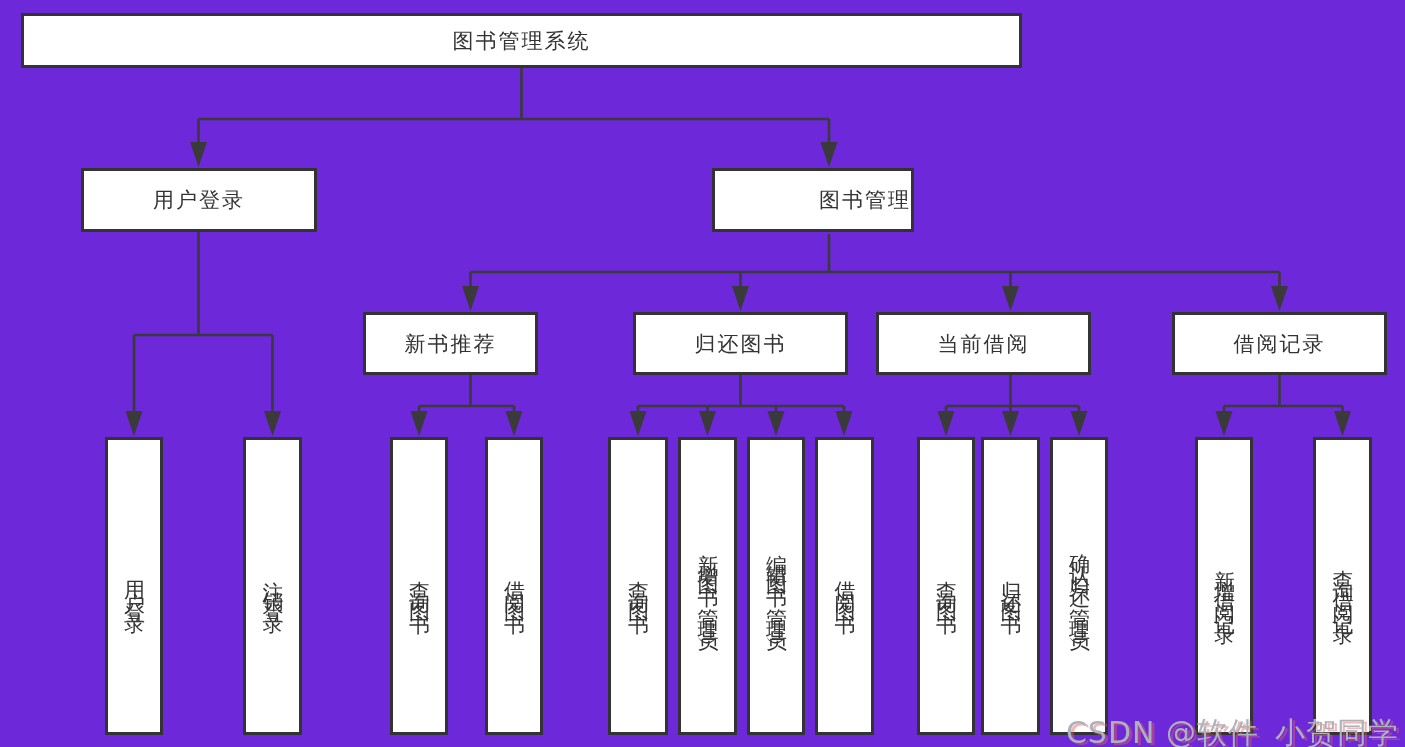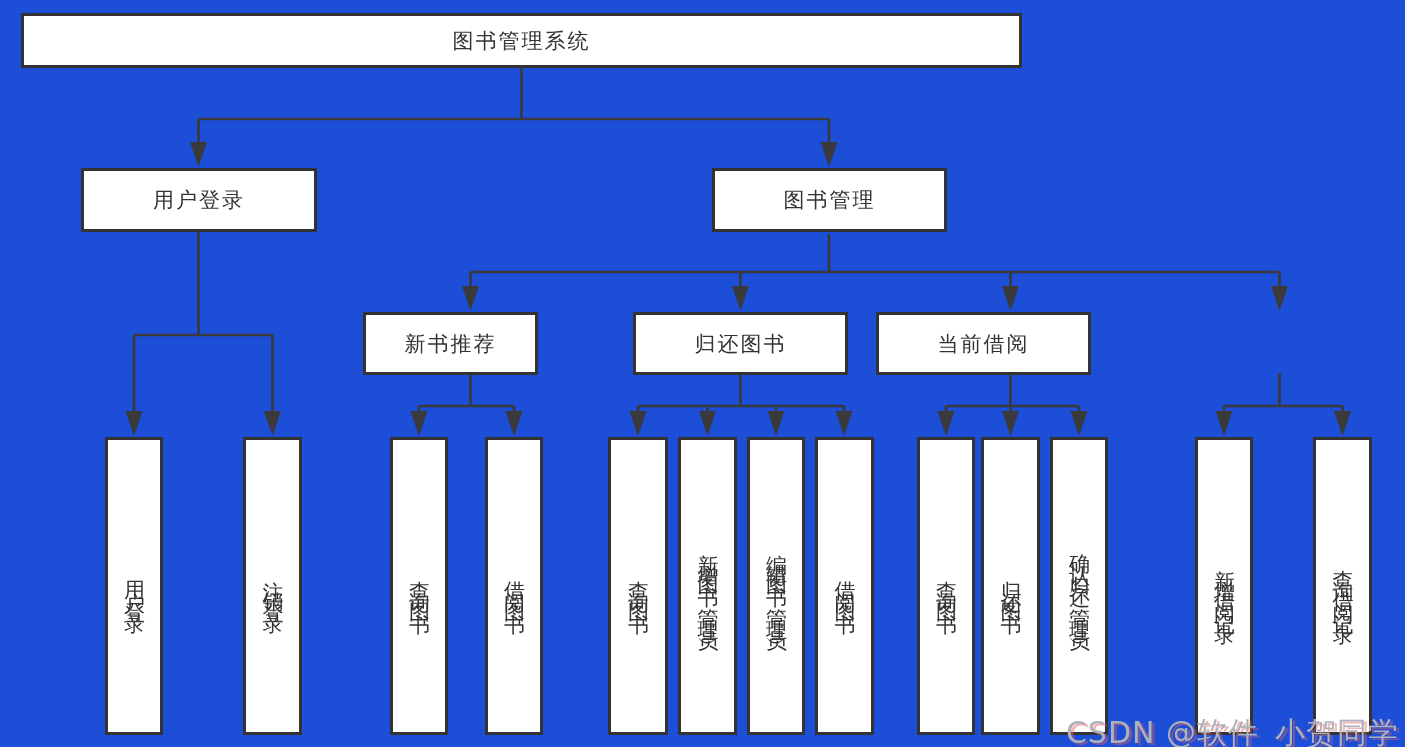"图书管理系统" #canvas { background: #1d4ed8 -> #6d28d9 }
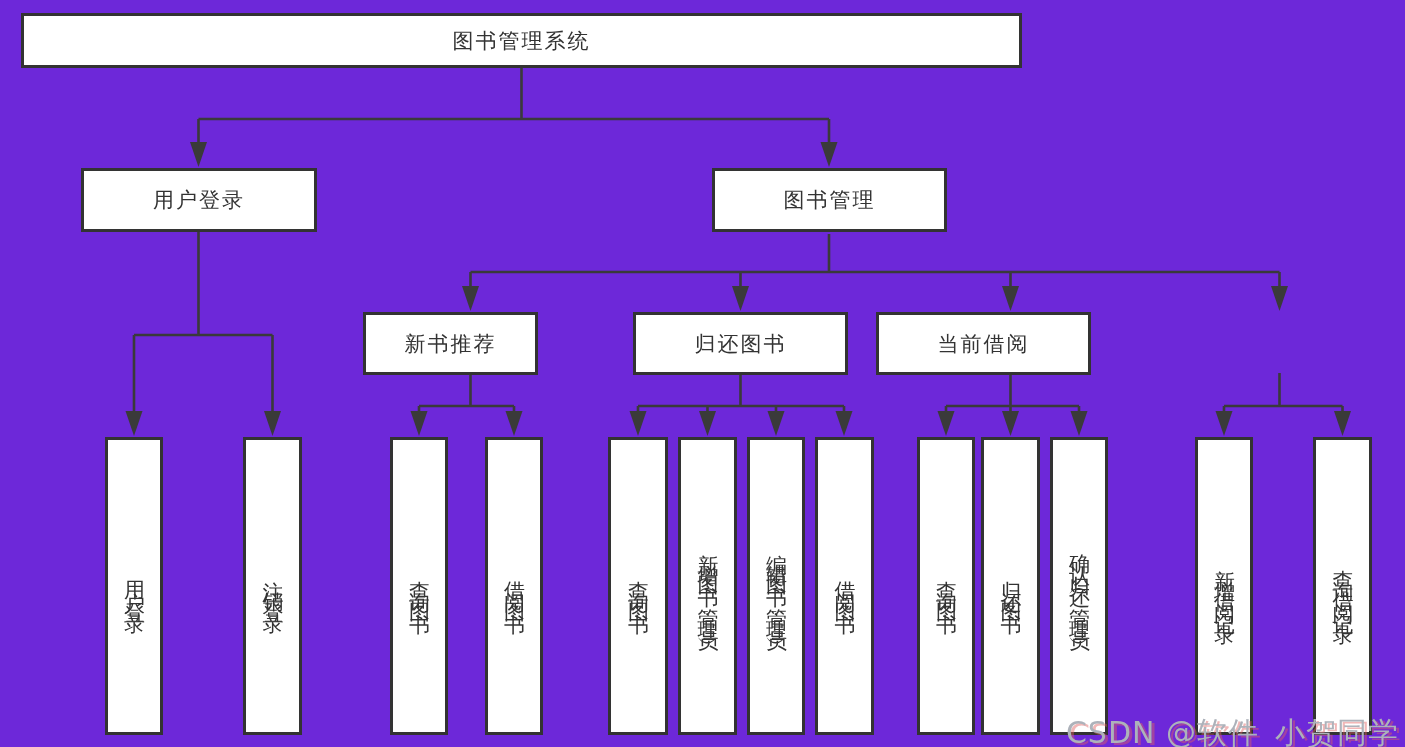"图书管理" div.box { justify-content: none -> flex-end; width: 235px -> 202px }
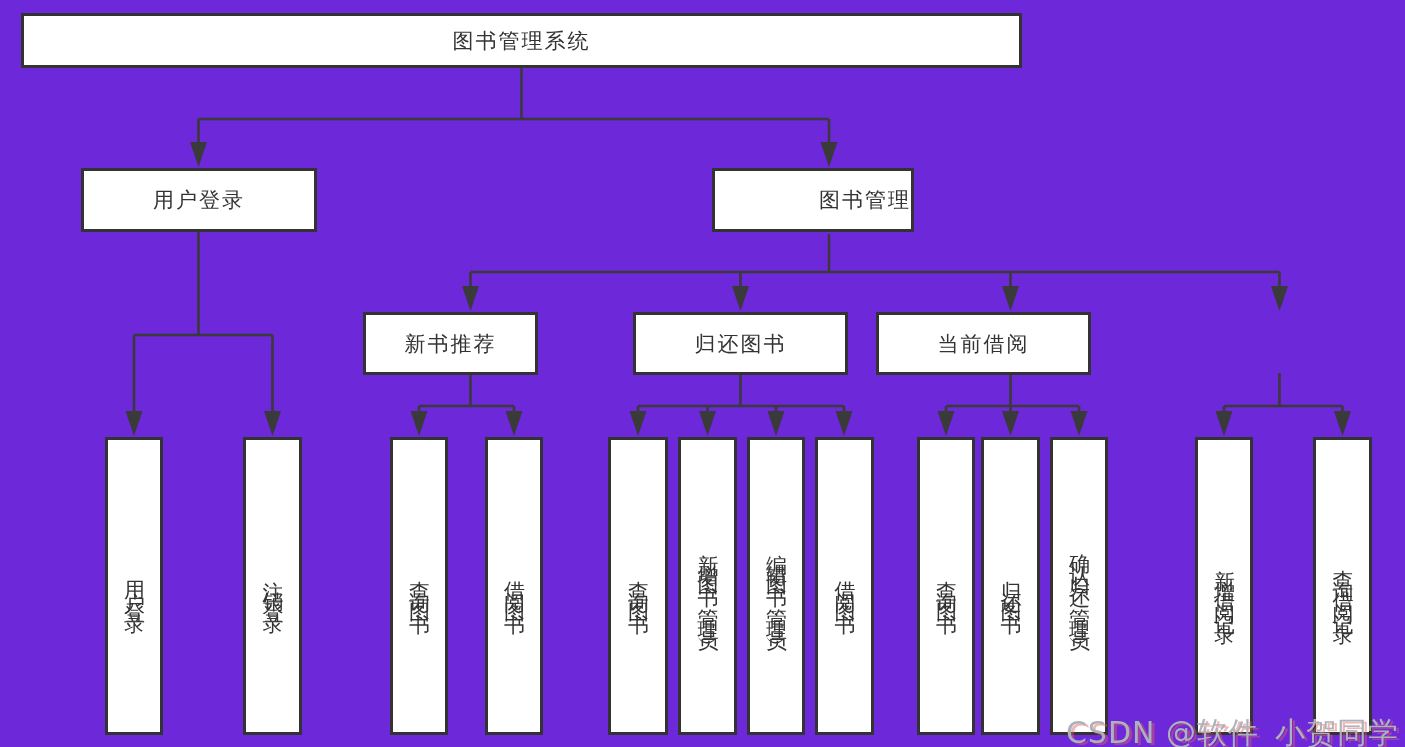"借阅记录" div.box { html: none -> <div> <span>借阅记录</span> </div> }
